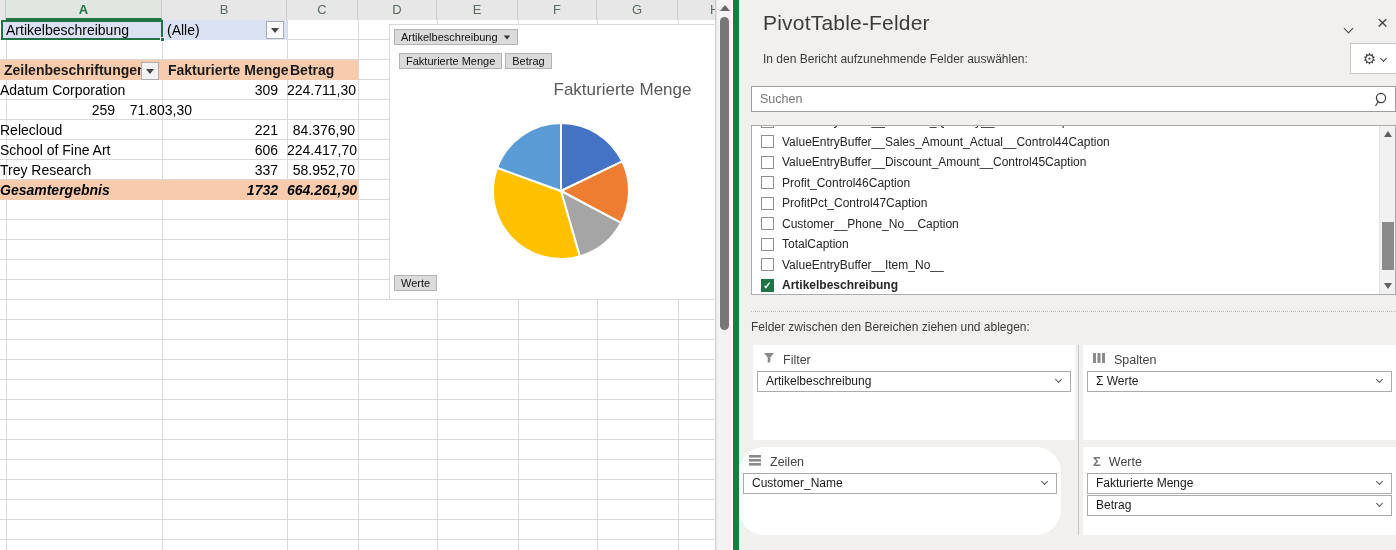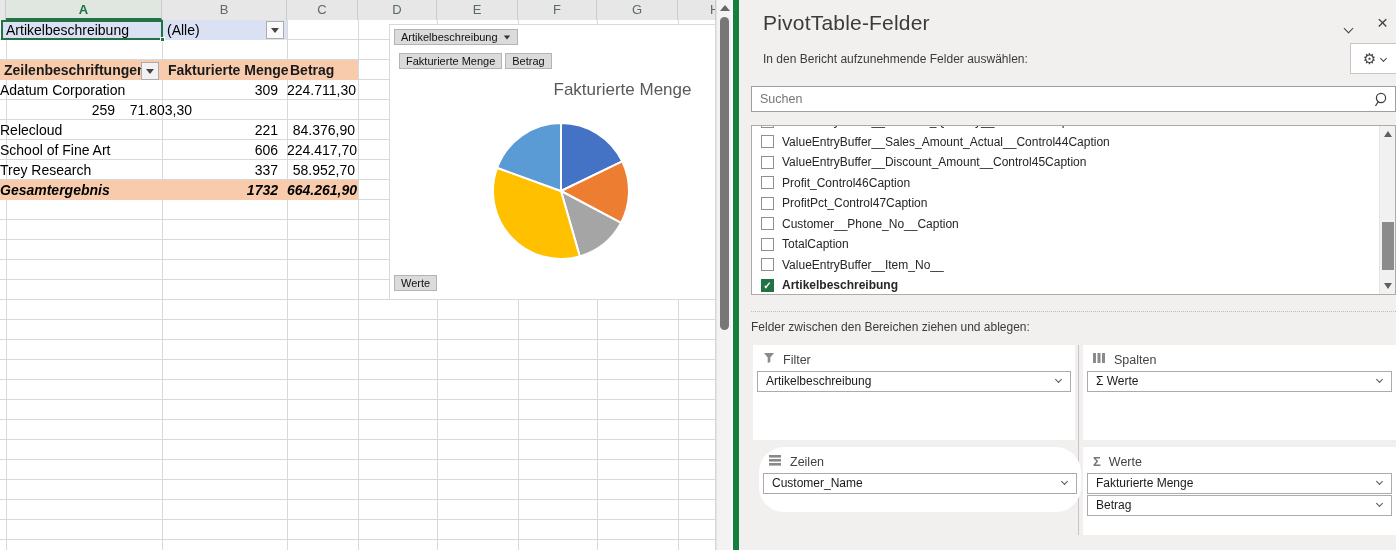"Zeilen" div.quadrant { height: 65px -> 88px; left: 20px -> 0 }
